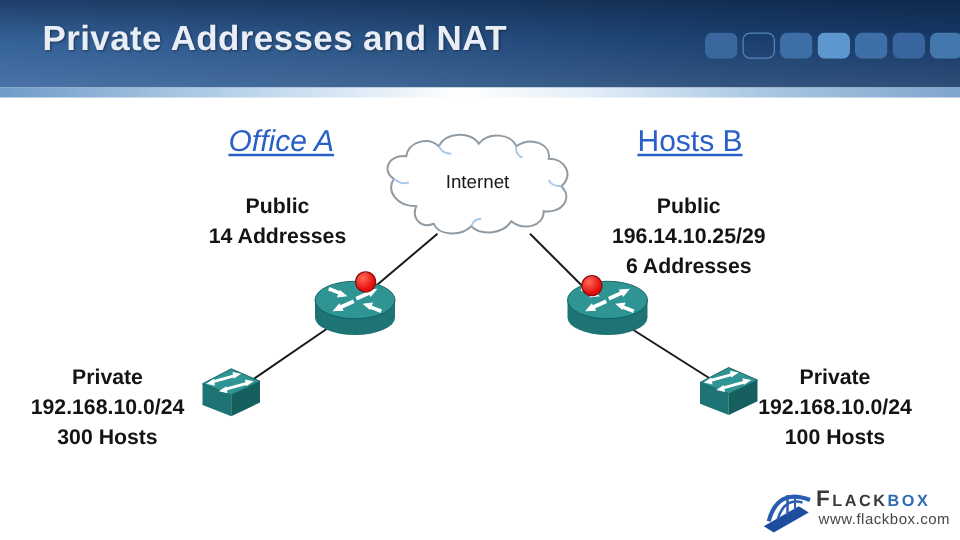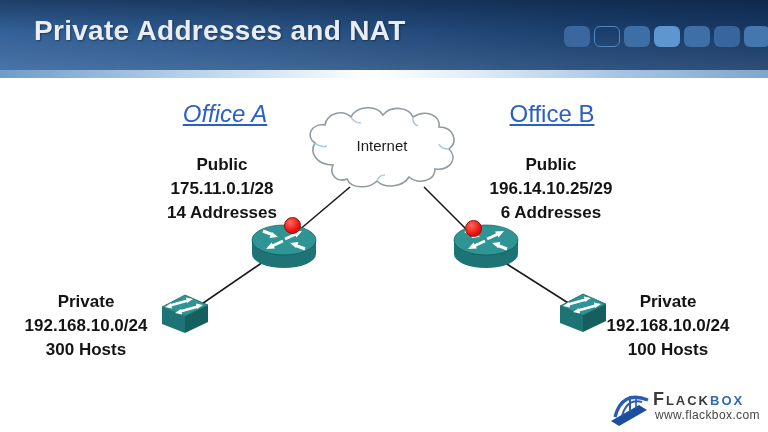"Office B" div.office-label { text: Office -> Hosts }
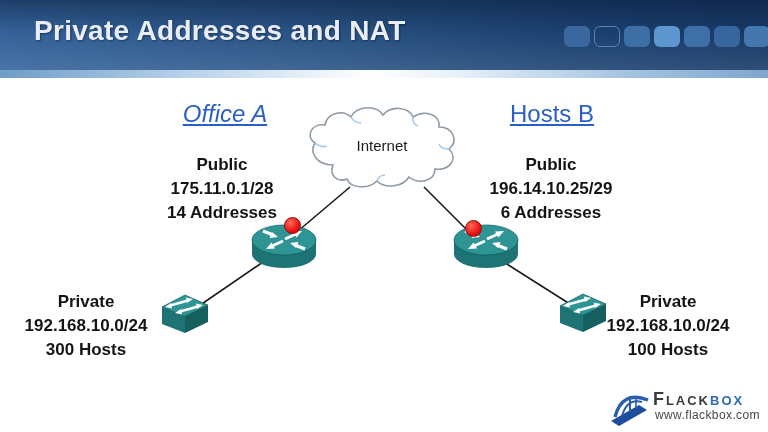"175.11.0.1/28" div { html: <div>175.11.0.1/28</div> -> none }
